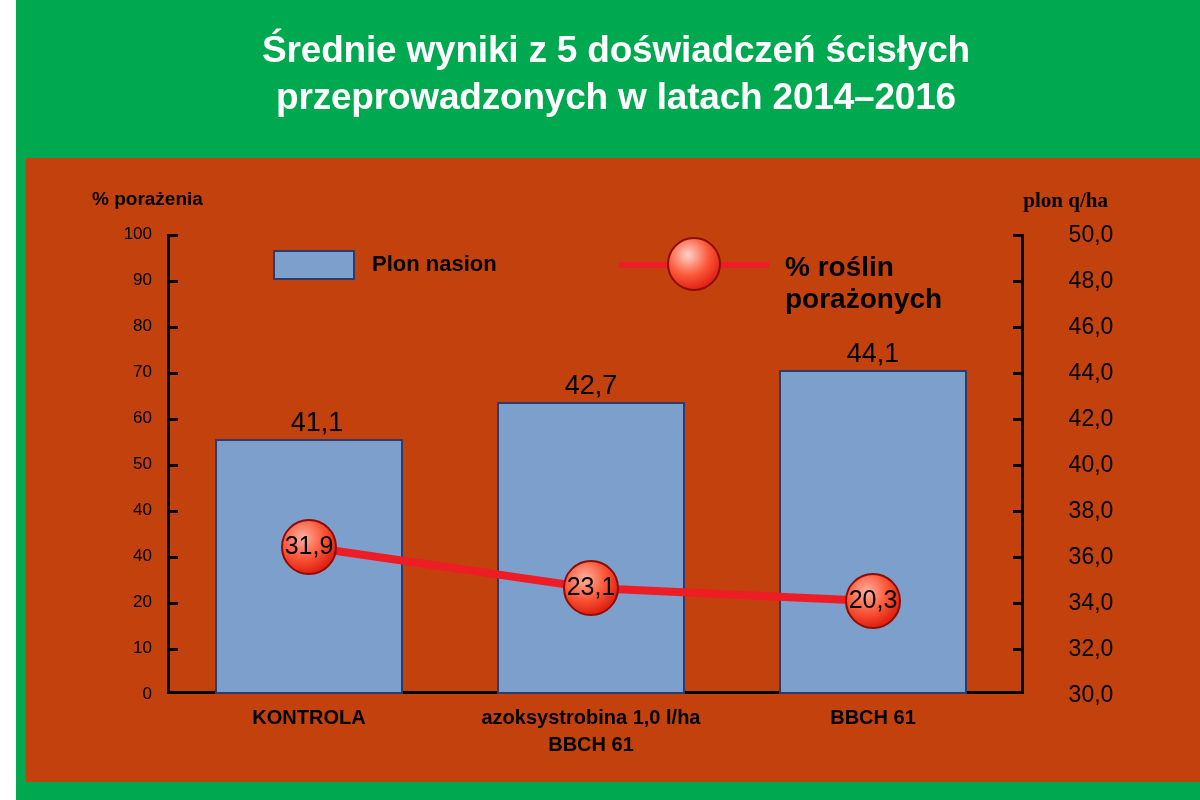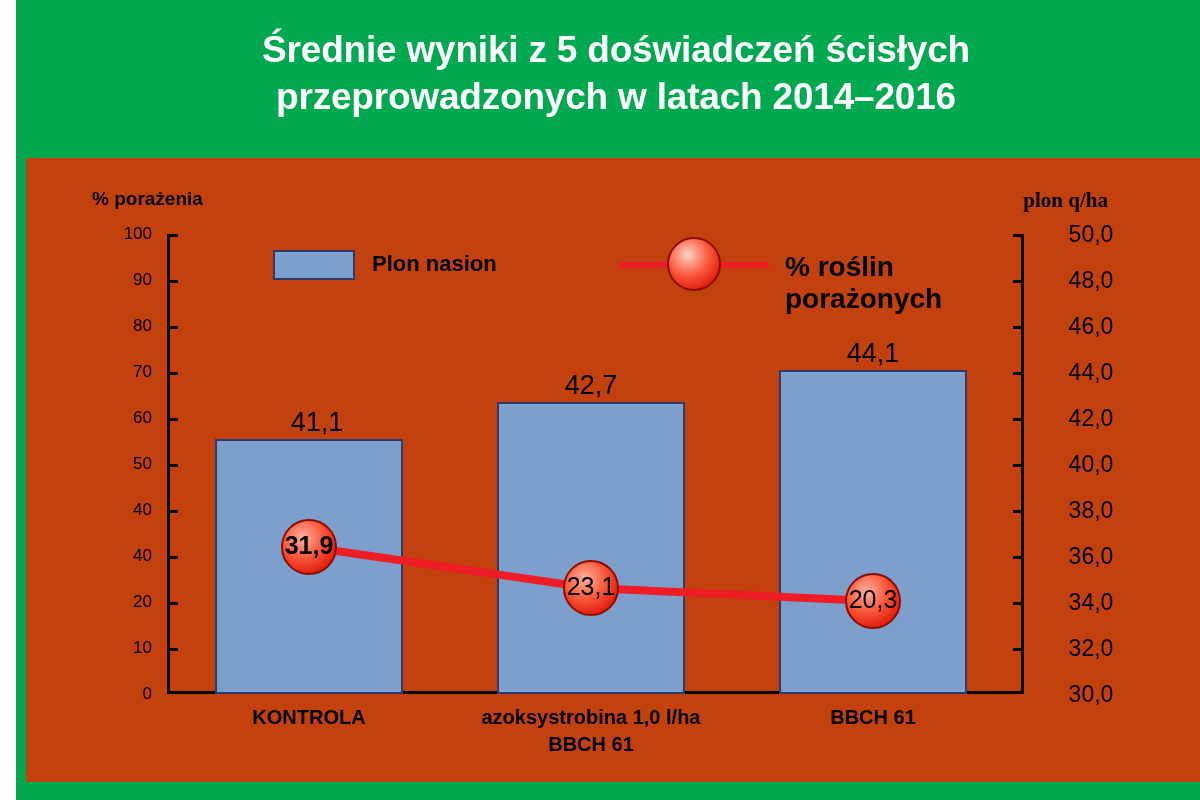"31,9" div.marker-label { font-weight: bold -> none }
